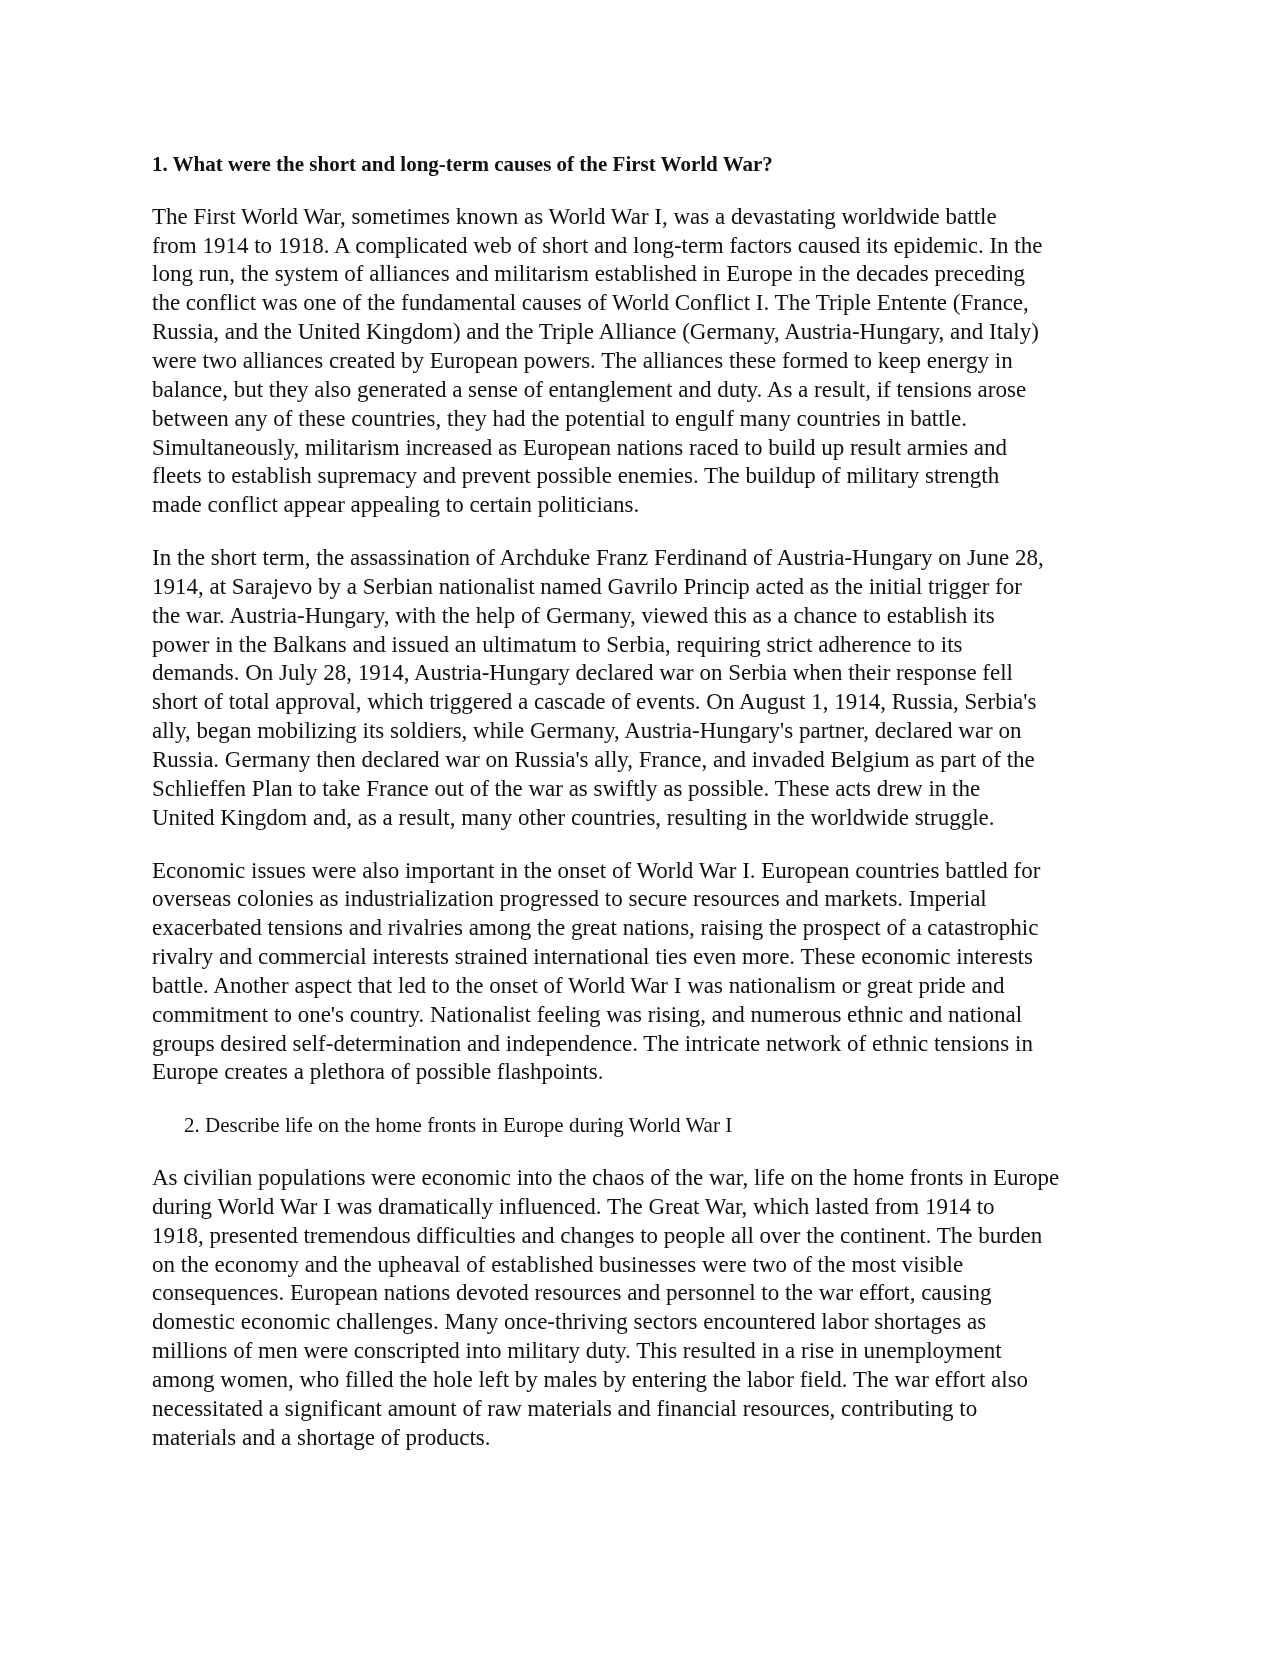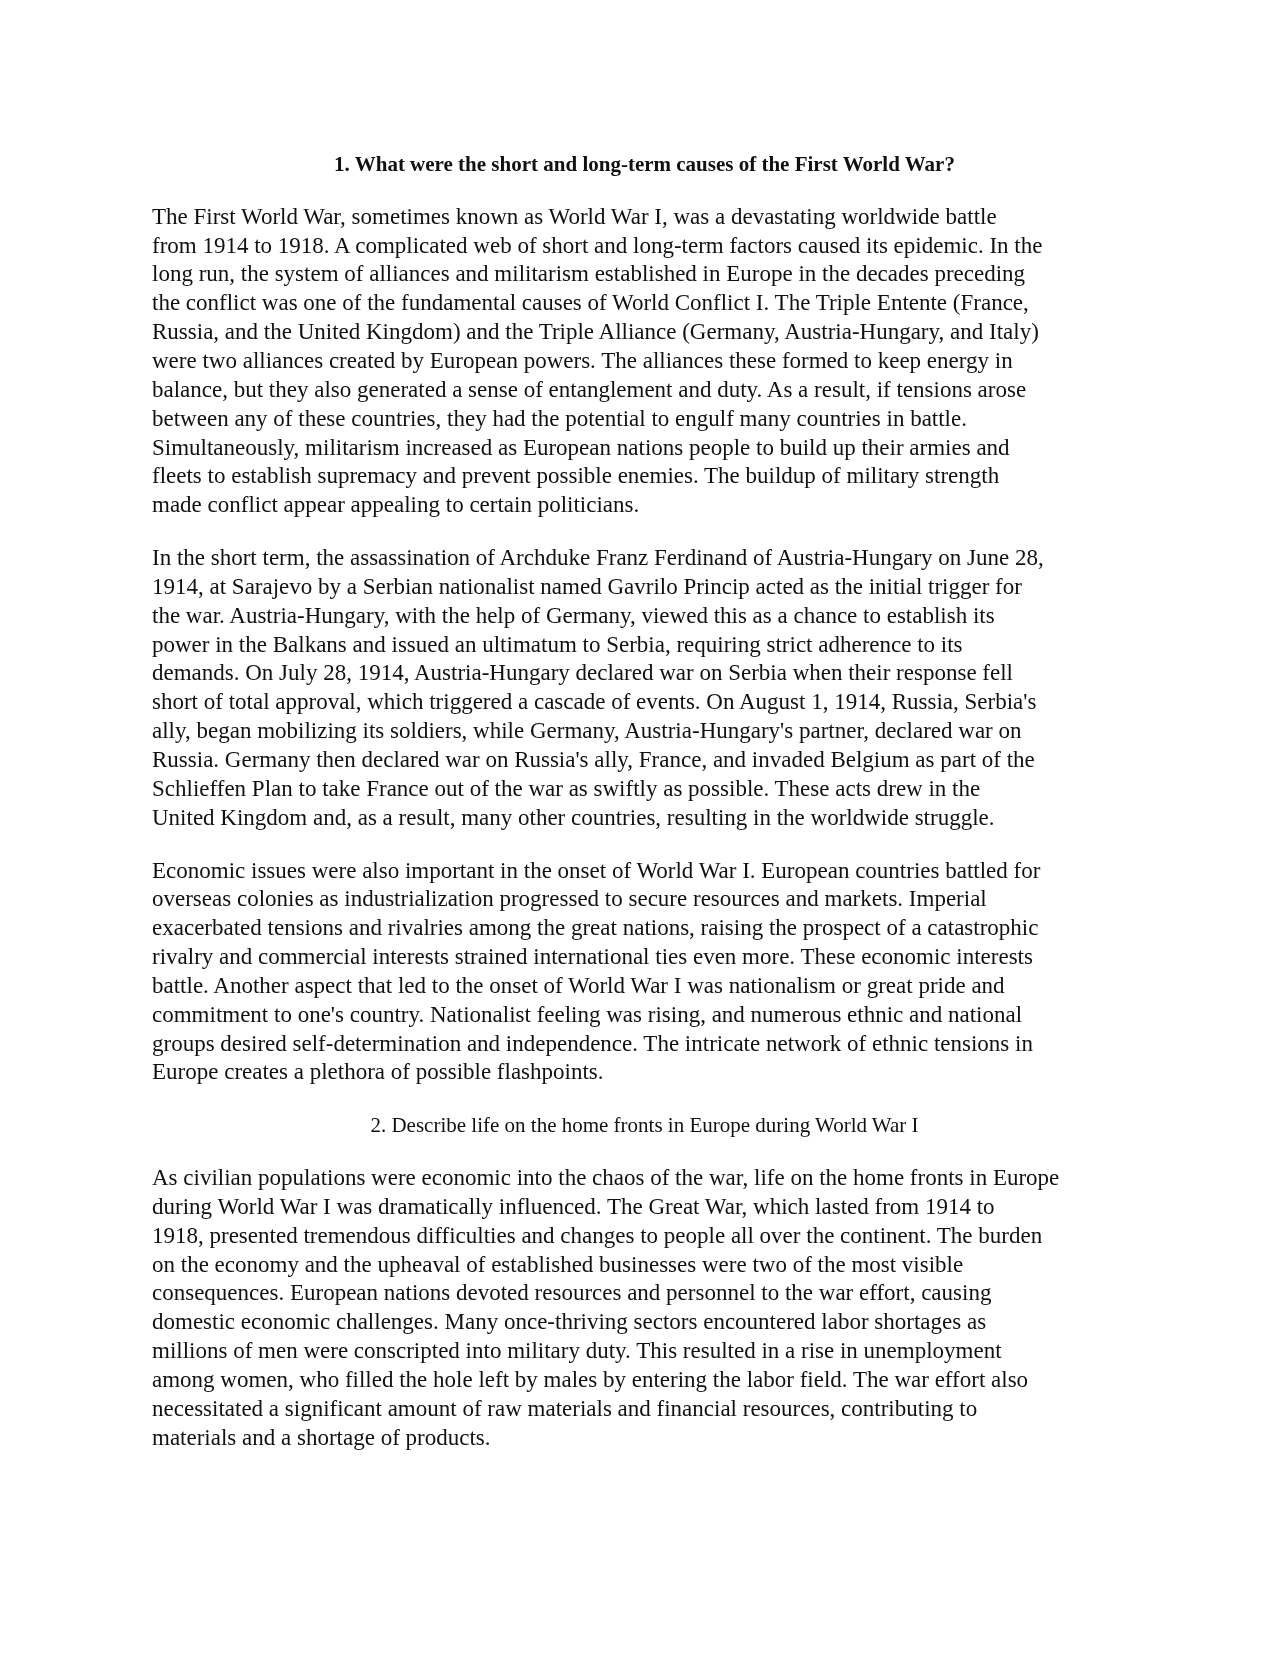"1. What were the short" .heading { text-align: center -> none }
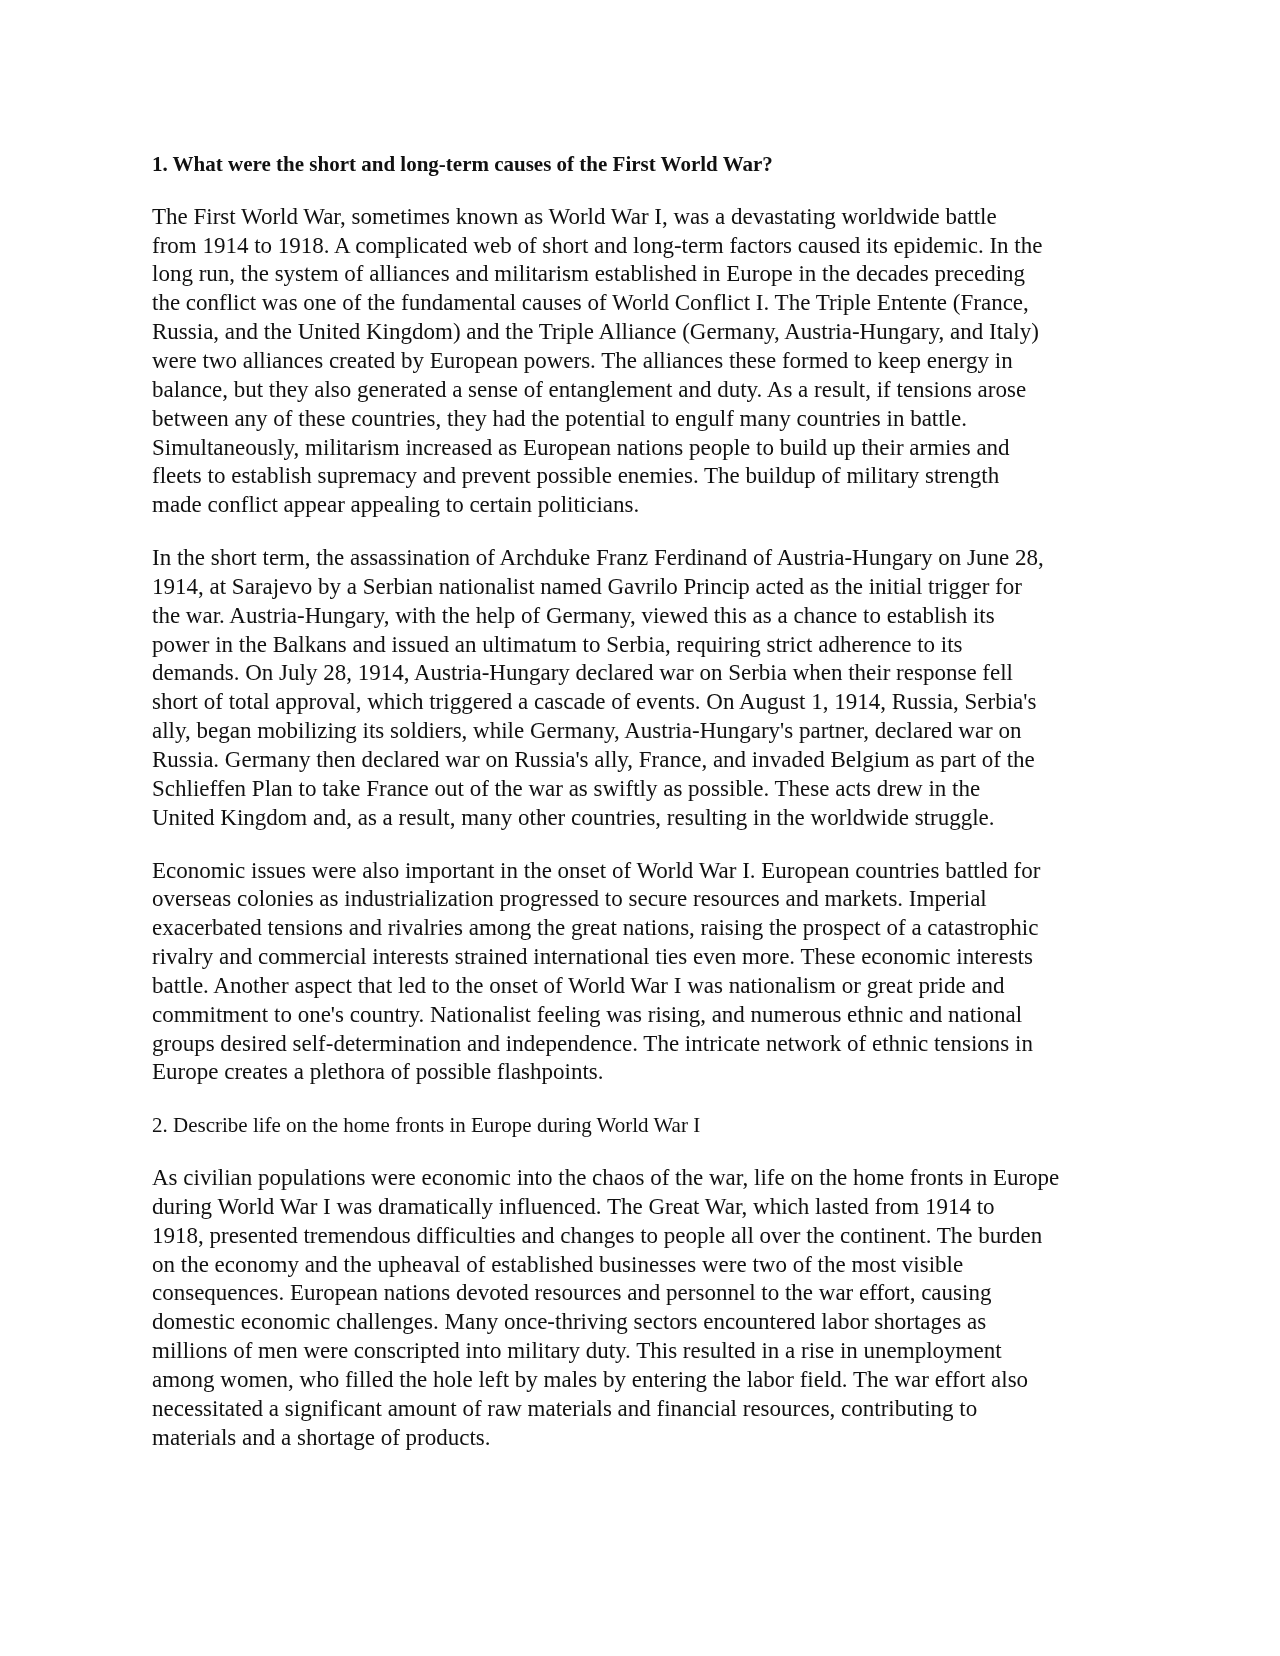"Simultaneously, militarism increased as" span.line { text: people to build up their -> raced to build up result }
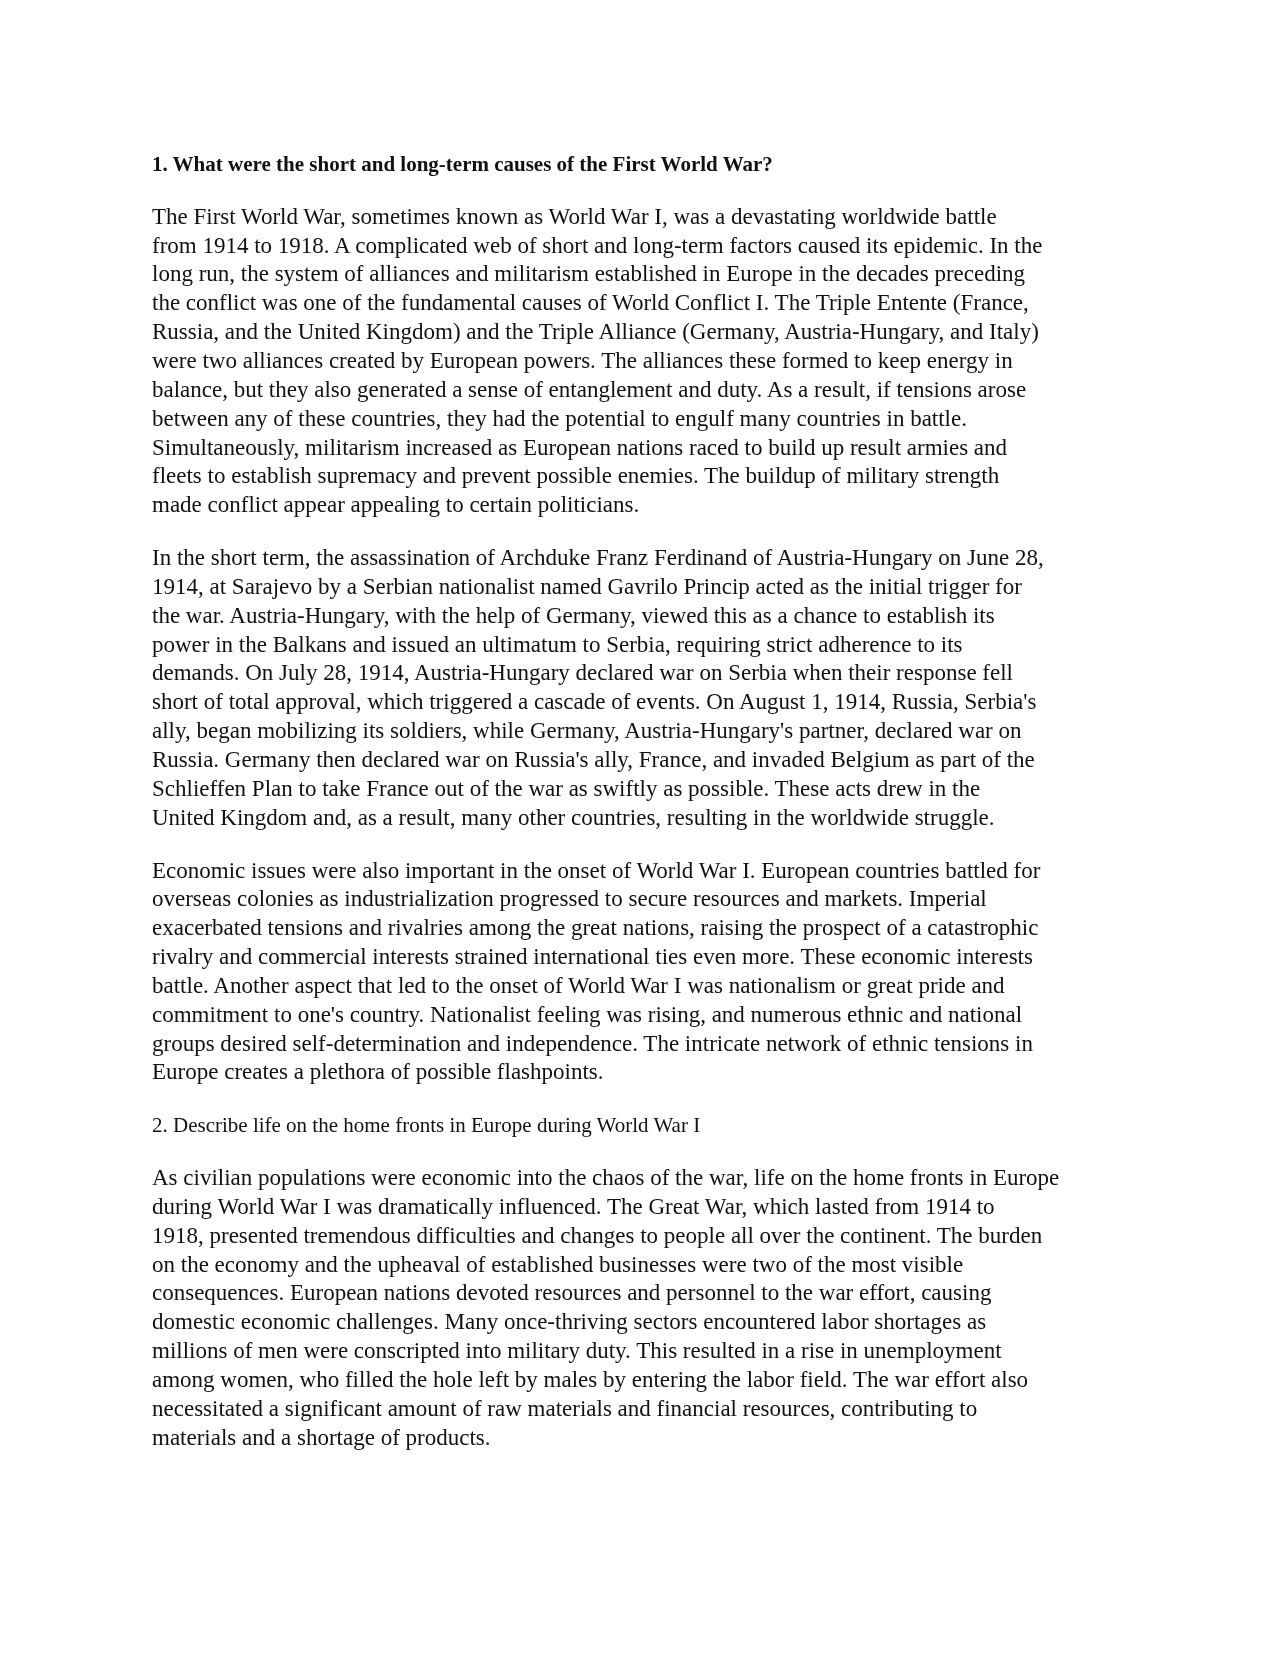"2. Describe life on the" h2.heading { margin-left: none -> 32px }
